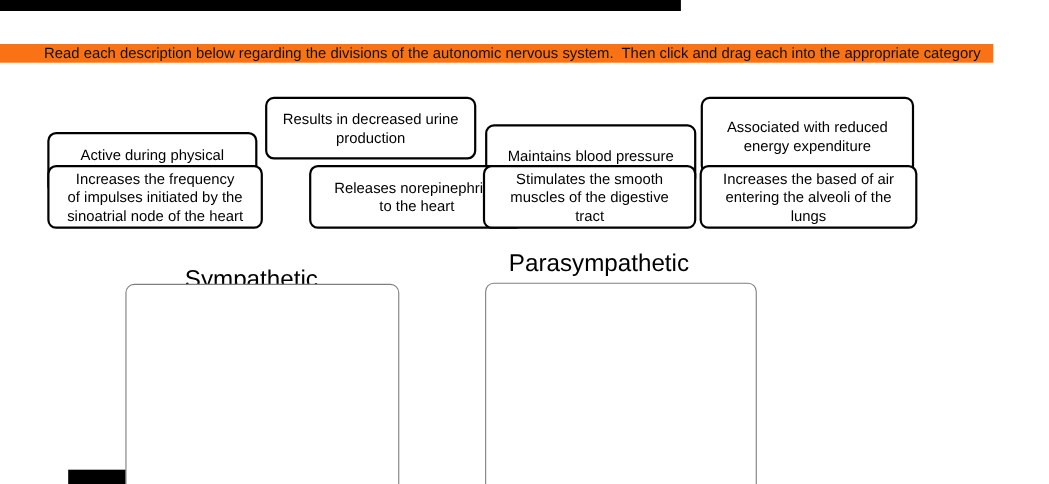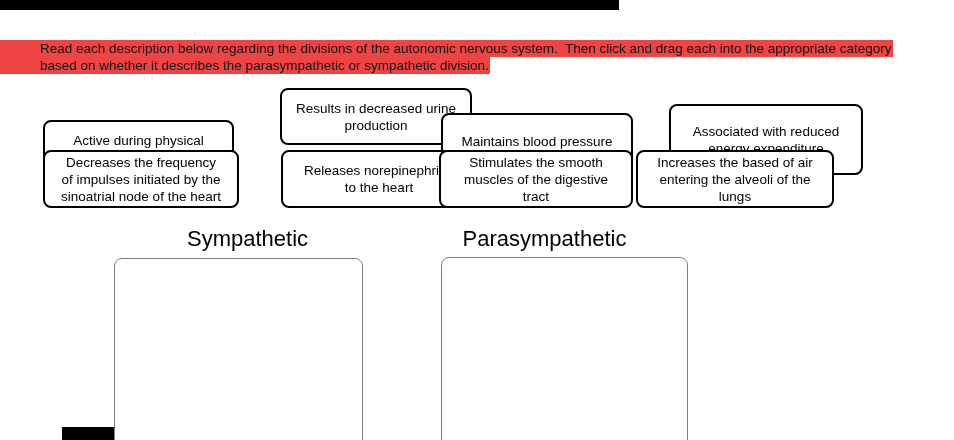"Read each description below regarding" .instr-line { background: #ef4444 -> #f97316; padding: 0 1px 0 40px -> 0 11px 0 40px }
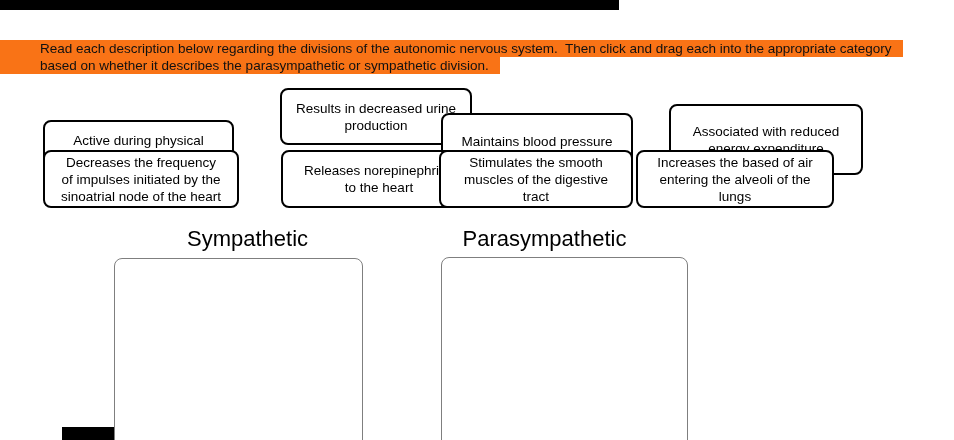"based on whether it describes" span.instr-line { html: <span>based on whether it describes the parasympathetic or sympathetic division.</span> -> none }
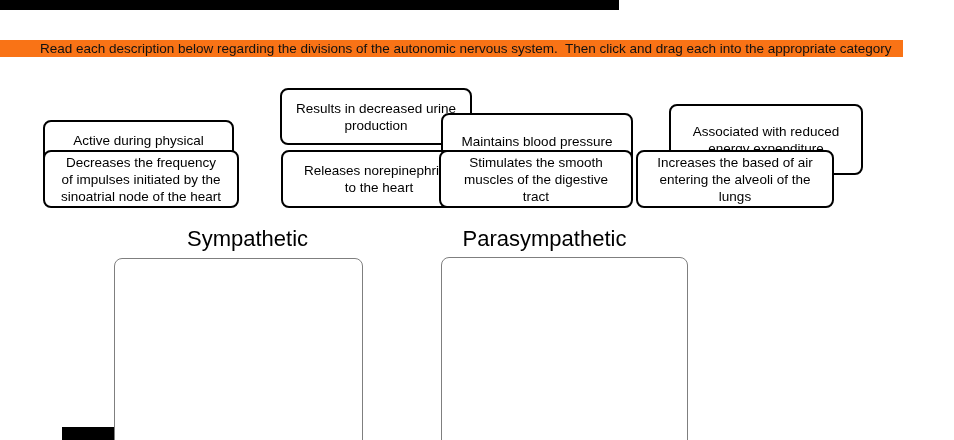"Results in decreased urine" .c2 { margin-left: 39px -> none }
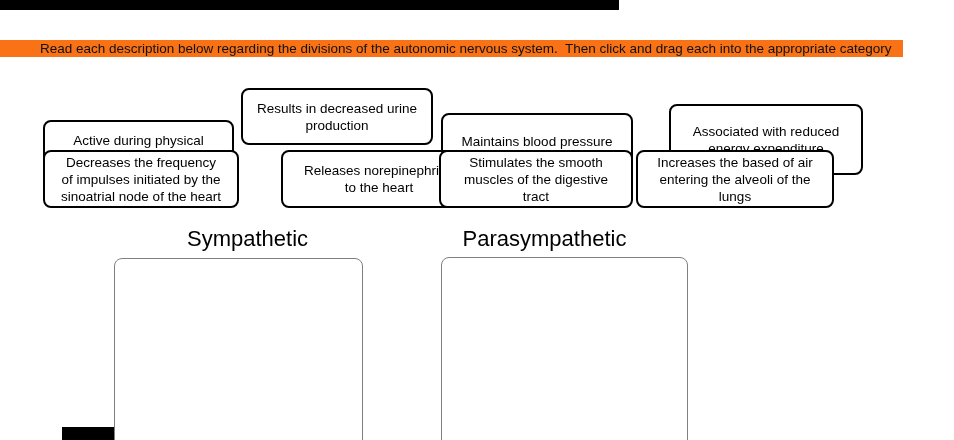"Associated with reduced" .c4 { margin-left: 32px -> none; top: 104px -> 88px }
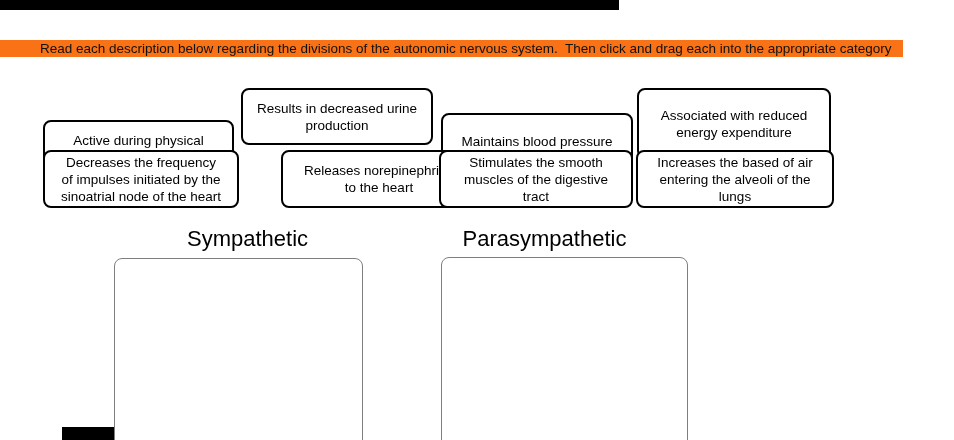"Decreases the frequency" span.card-label { text: Decreases -> Increases }
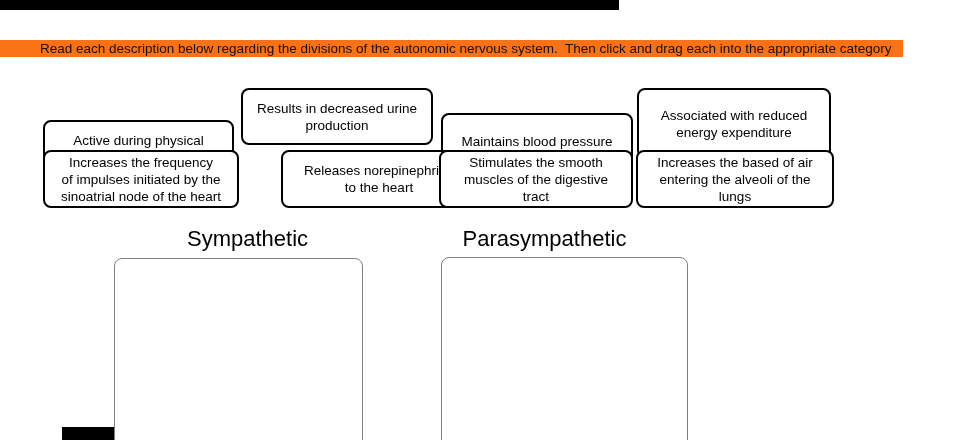"Sympathetic" .cat-title.sym { left: 123px -> 104px; margin-top: none -> 15px }
